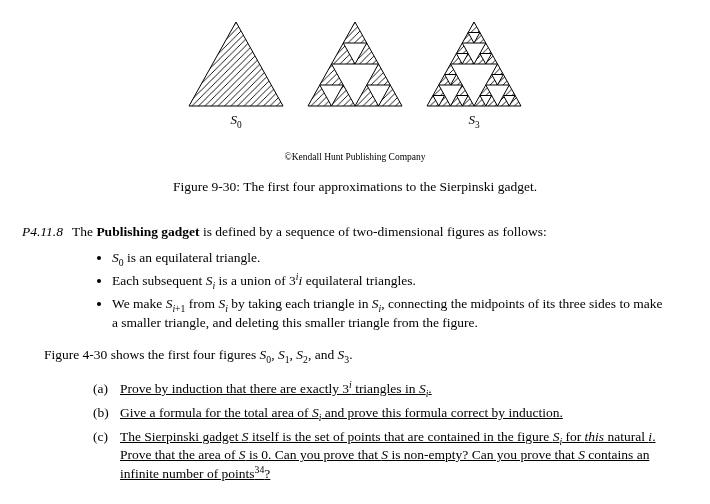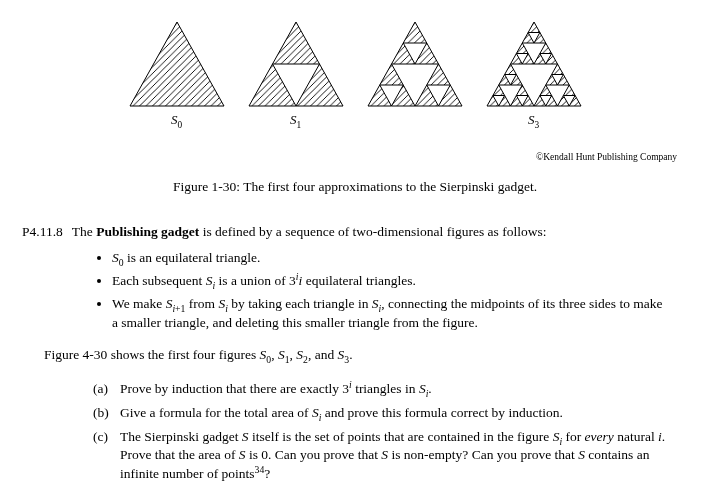"S1" figure.panel { html: <figure> <svg> <defs> <pattern> <path></path> </pattern> </defs> <polygon></polygon> <polygon></polygon> <polygon></polygon> </svg> <figcaption><i>S</i><sub>1</sub></figcaption> </figure> -> none }
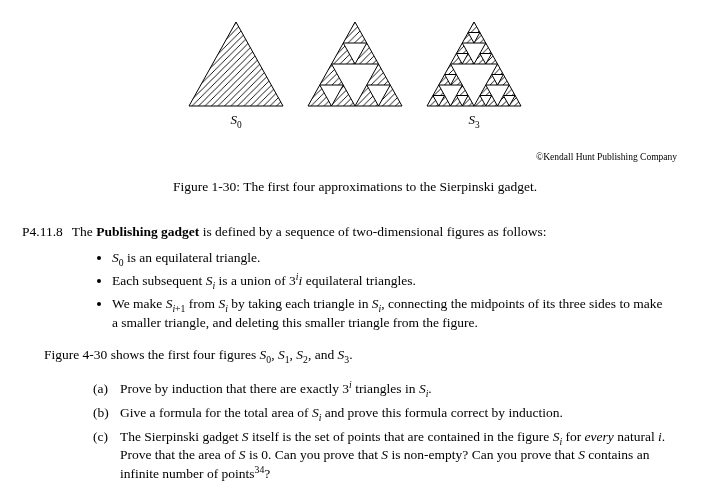"©Kendall Hunt Publishing Company" .copyright { padding-right: 33px -> 45px; text-align: right -> center }
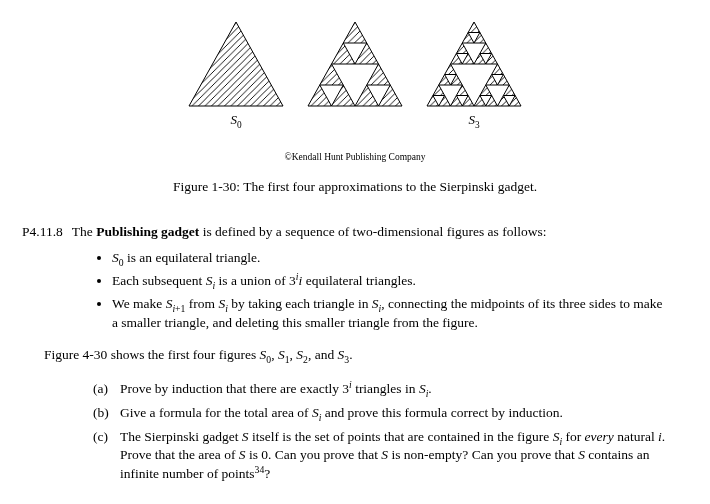"Figure 1-30: The first four" div.caption { text: 1-30 -> 9-30 }
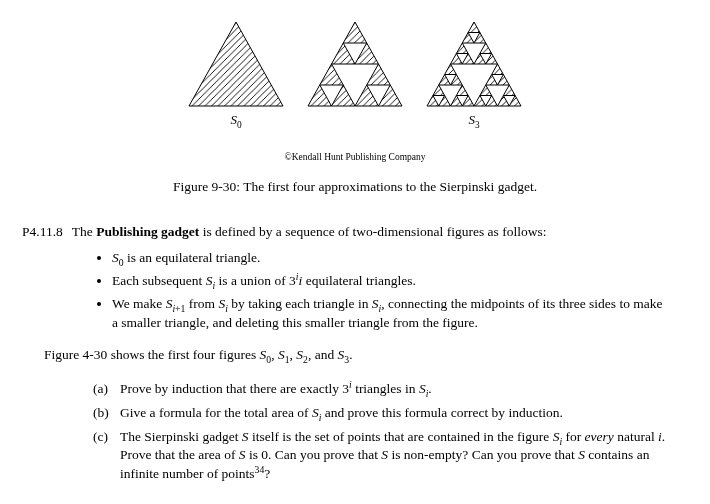"P4.11.8" .pnum { font-style: none -> italic }
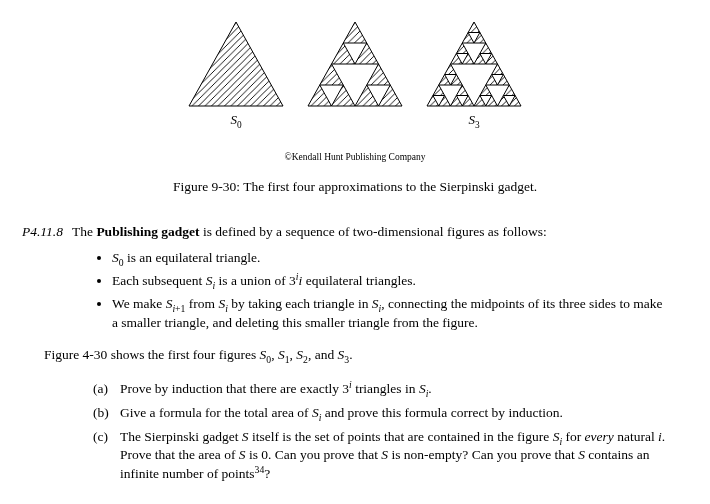"Prove by induction that there" .etext { text-decoration: none -> underline }
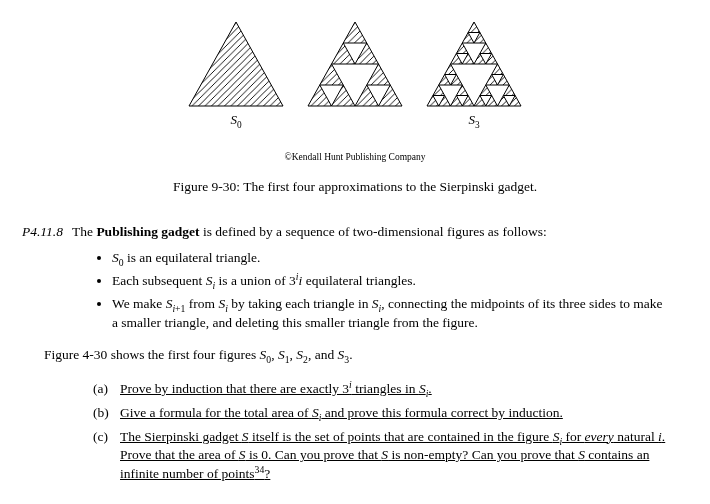"every" i { text: every -> this }
